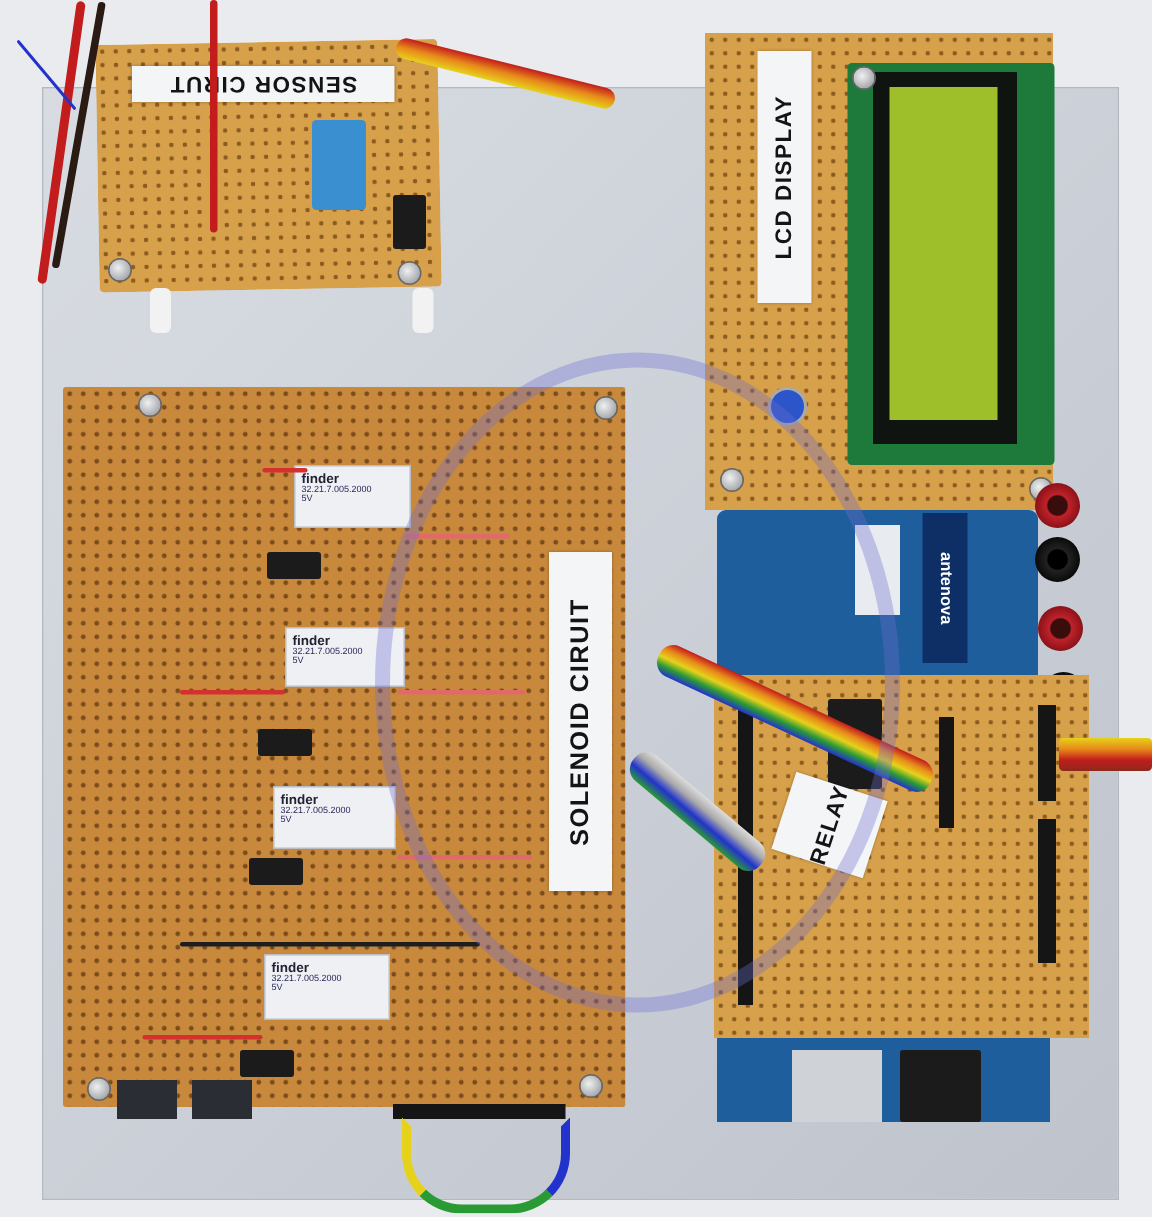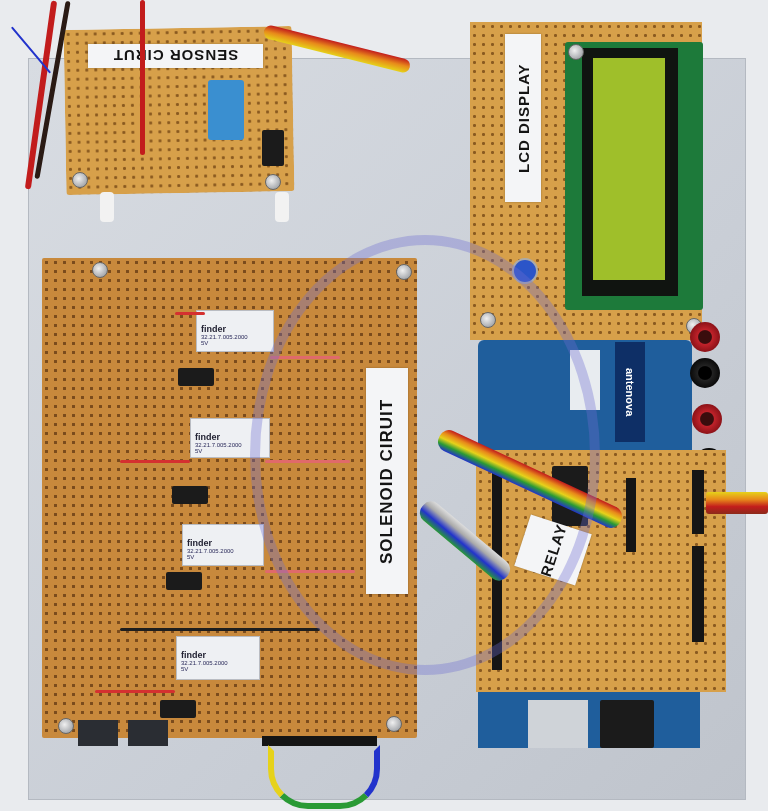"finder" .relay .brand { margin-top: 10px -> none }
